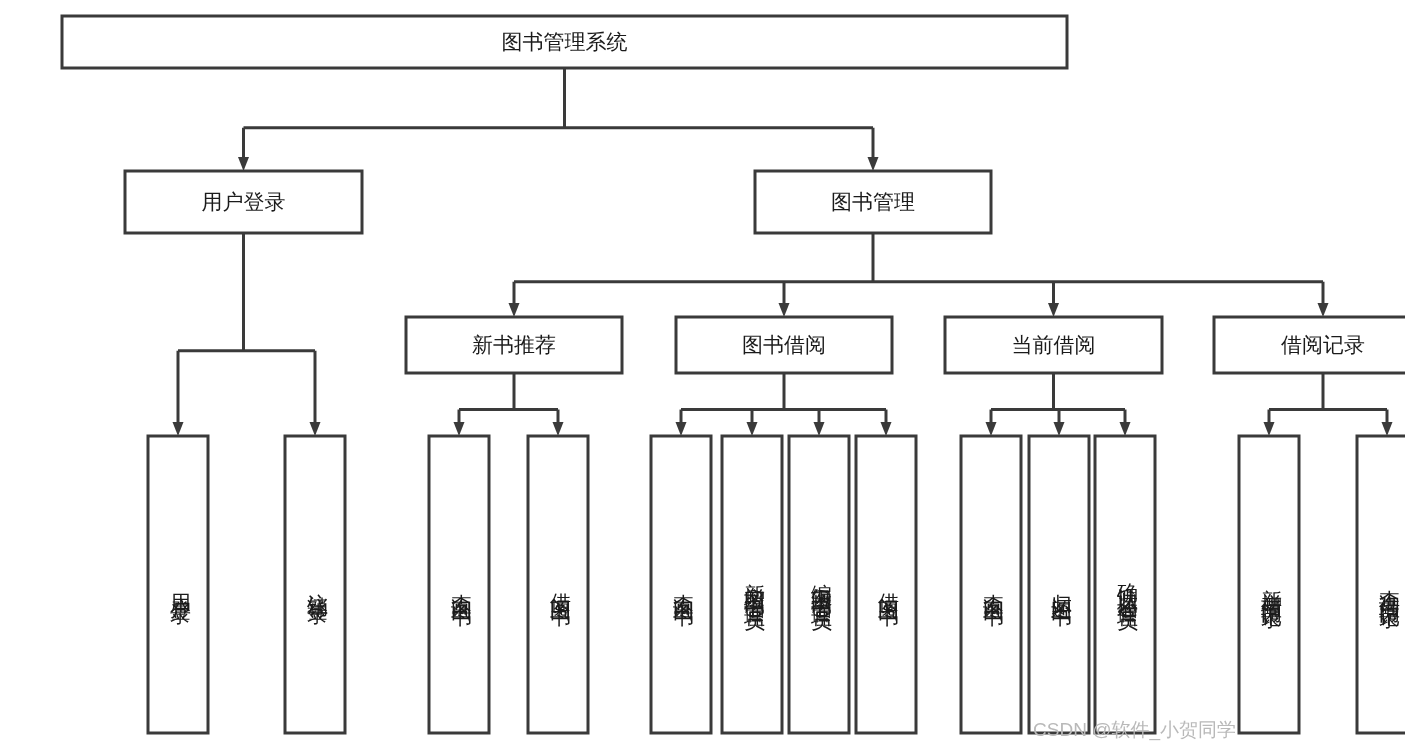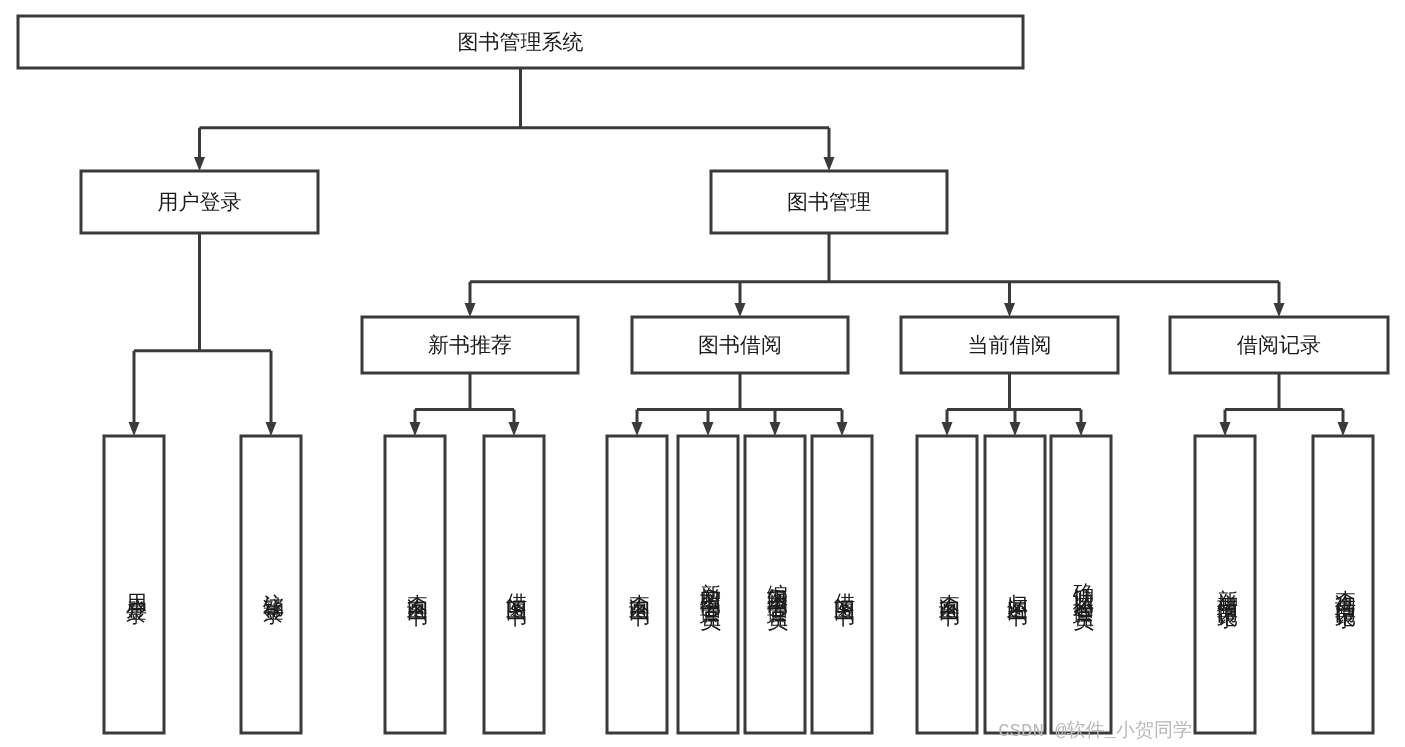"图书管理系统" #diagram-root { margin-left: none -> 44px }
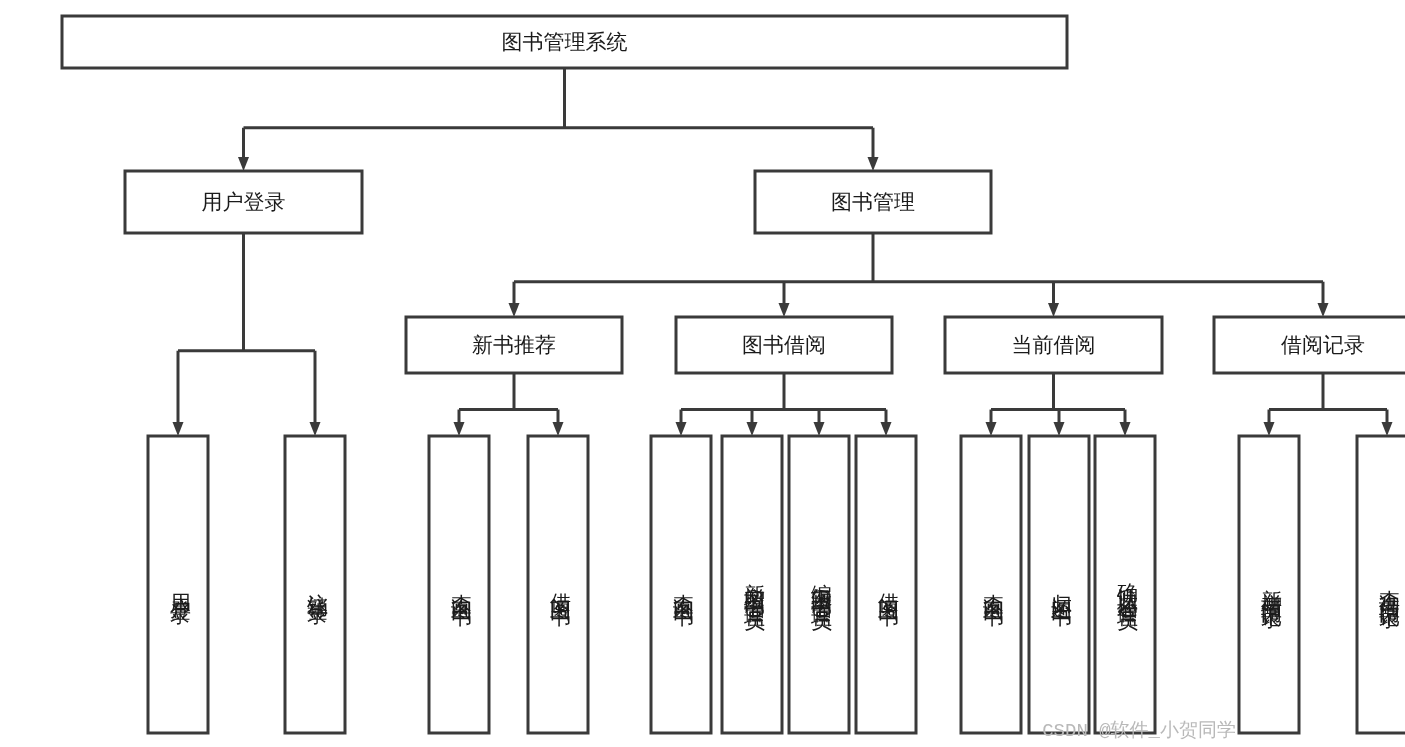"CSDN @软件_小贺同学" .watermark { font-family: Liberation Mono, monospace -> Liberation Sans, sans-serif }
